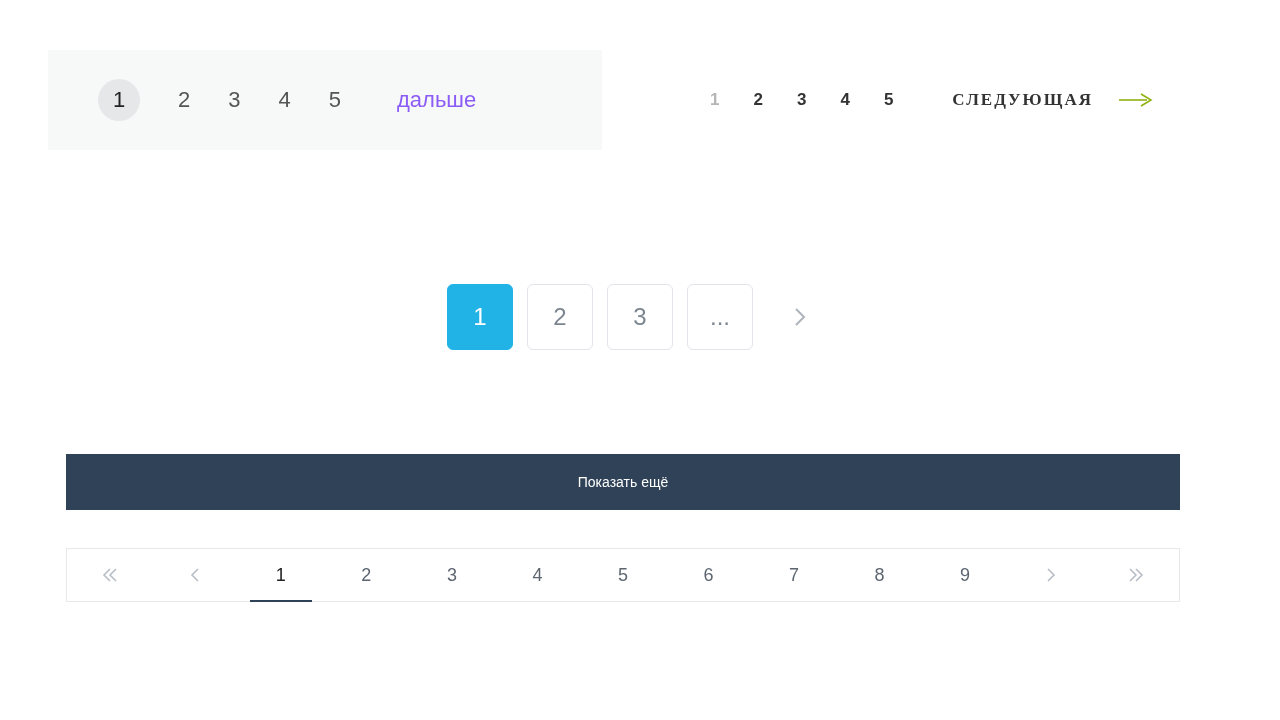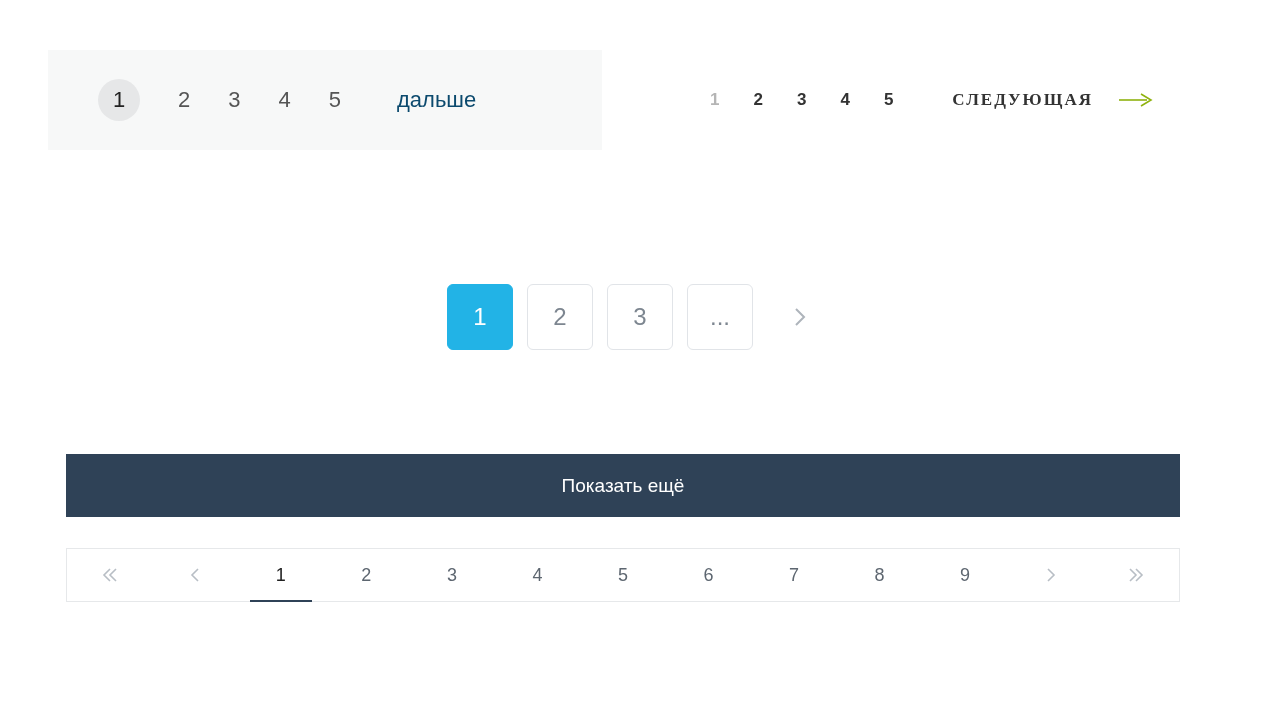"дальше" .pag1 .more { color: #0c4a6e -> #8b5cf6 }
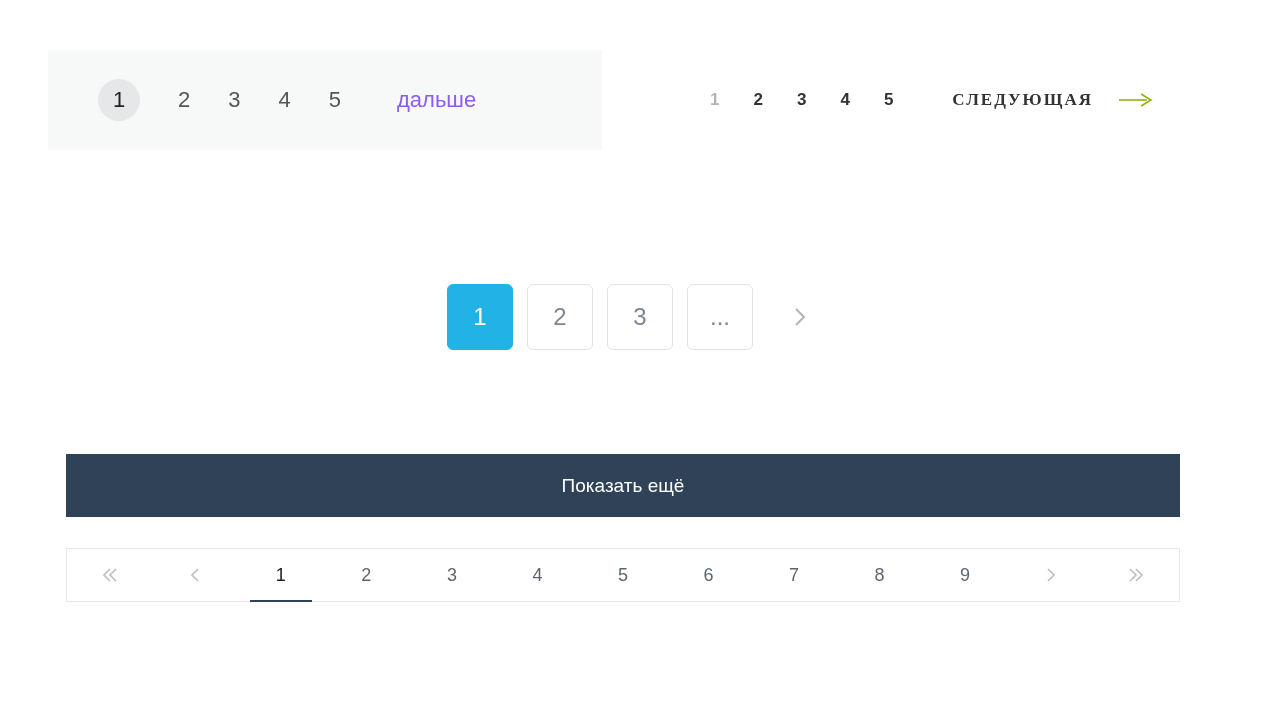"Показать ещё" .showmore { font-size: 19px -> 14px; height: 63px -> 56px }
